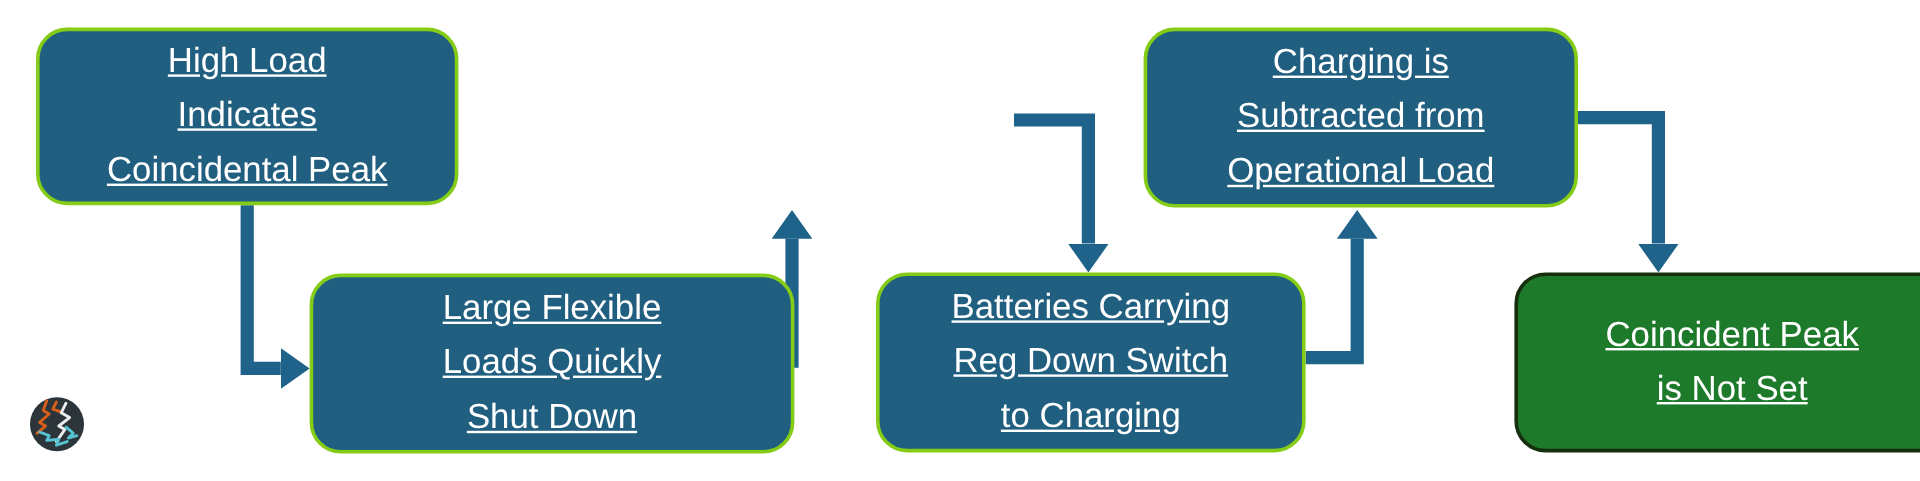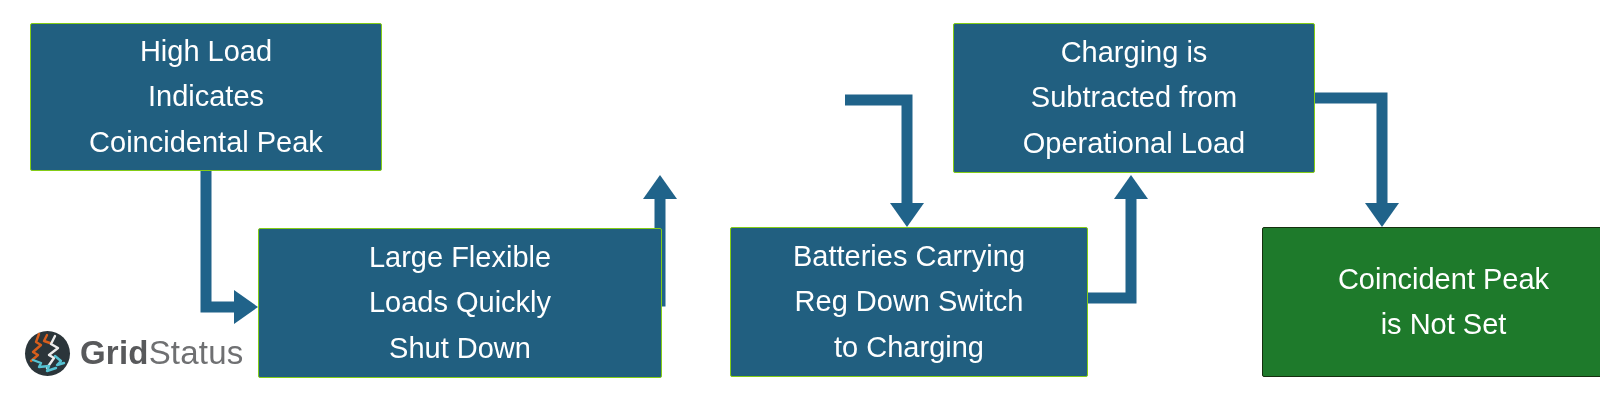"High Load" .node { border: 1px solid #84cc16 -> 3px solid #84cc16; border-radius: 2px -> 26px; text-decoration: none -> underline }
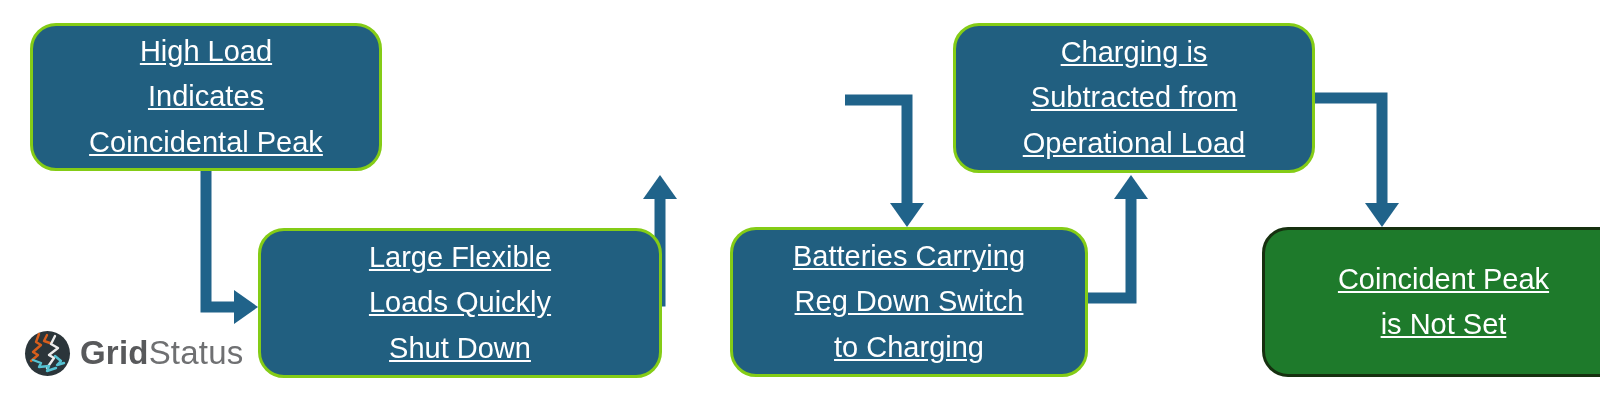"GridStatus" div.logo-text { html: <div> <span>Grid</span><span>Status</span> </div> -> none }
